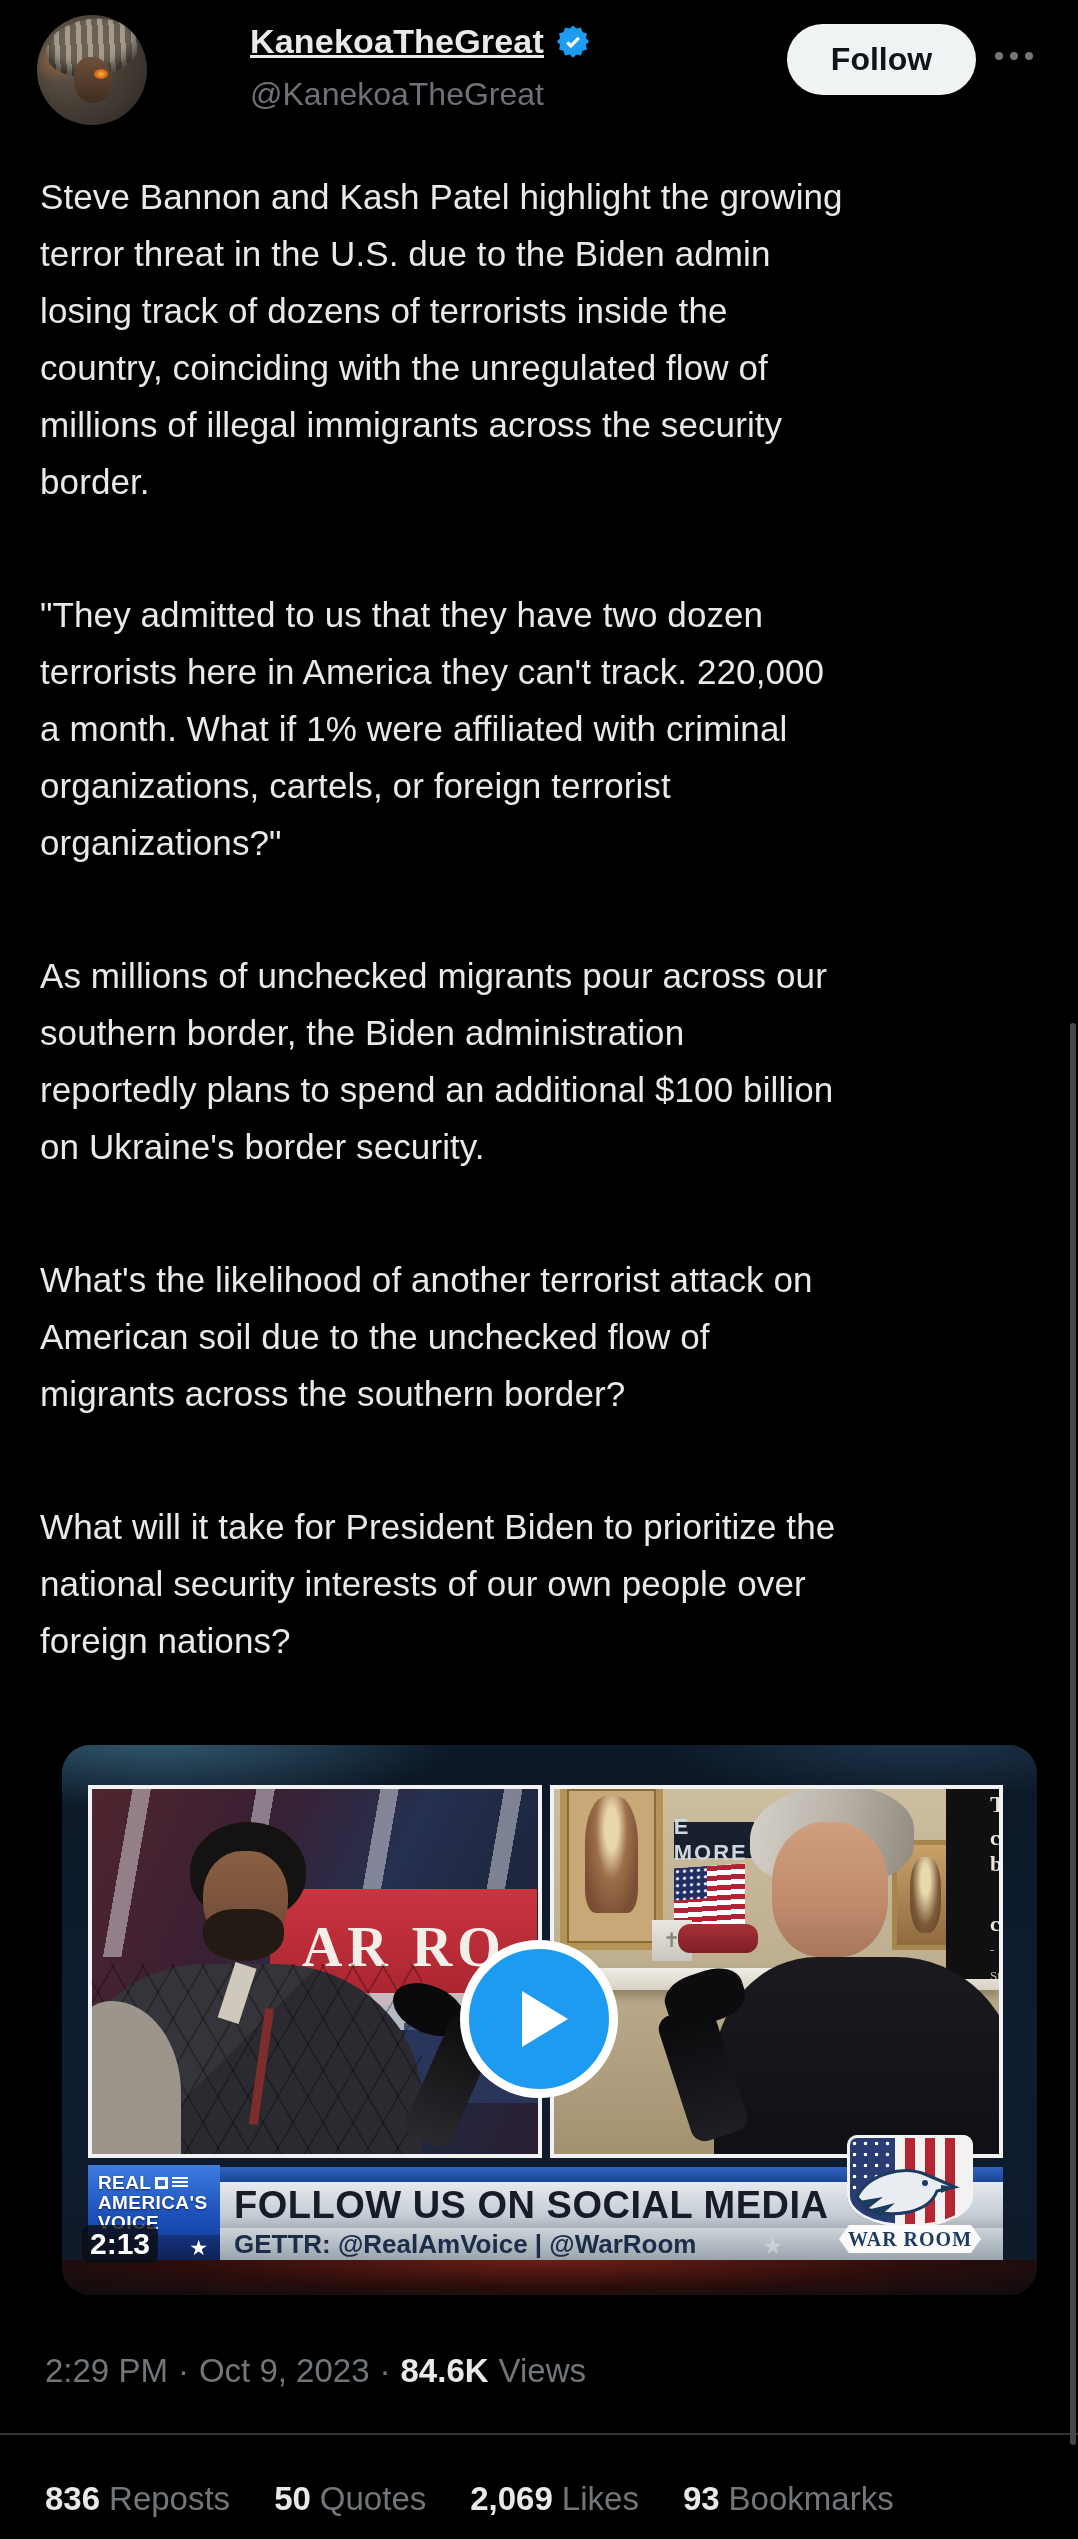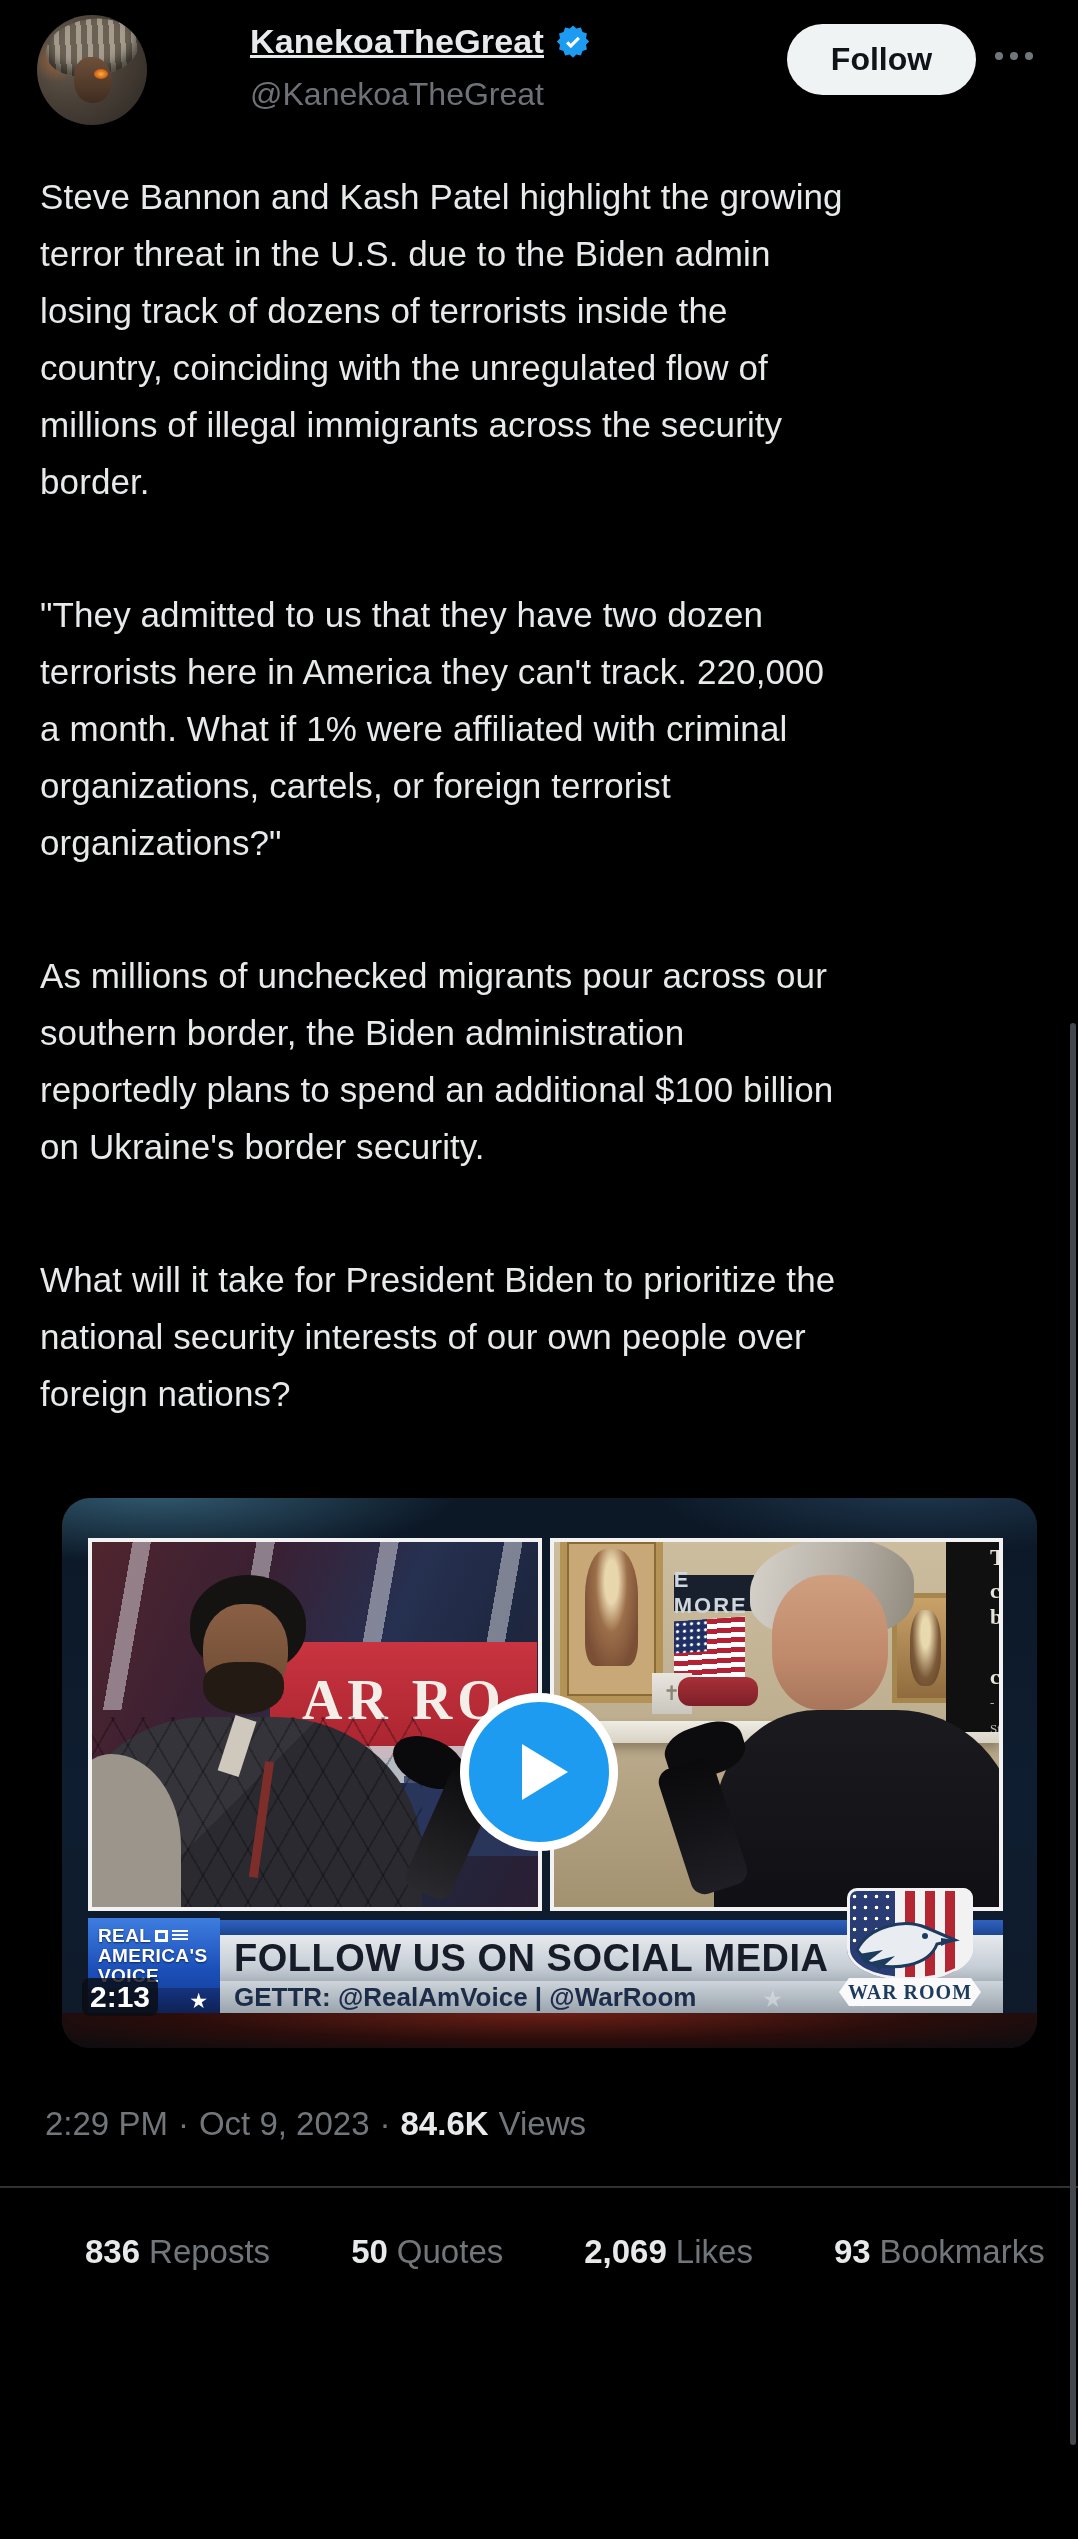"What's the likelihood of another" p { html: none -> <p> <span>What's the likelihood of another terrorist attack on</span> <span>American soil due to the unchecked flow of</span> <span>migrants across the southern border?</span> </p> }
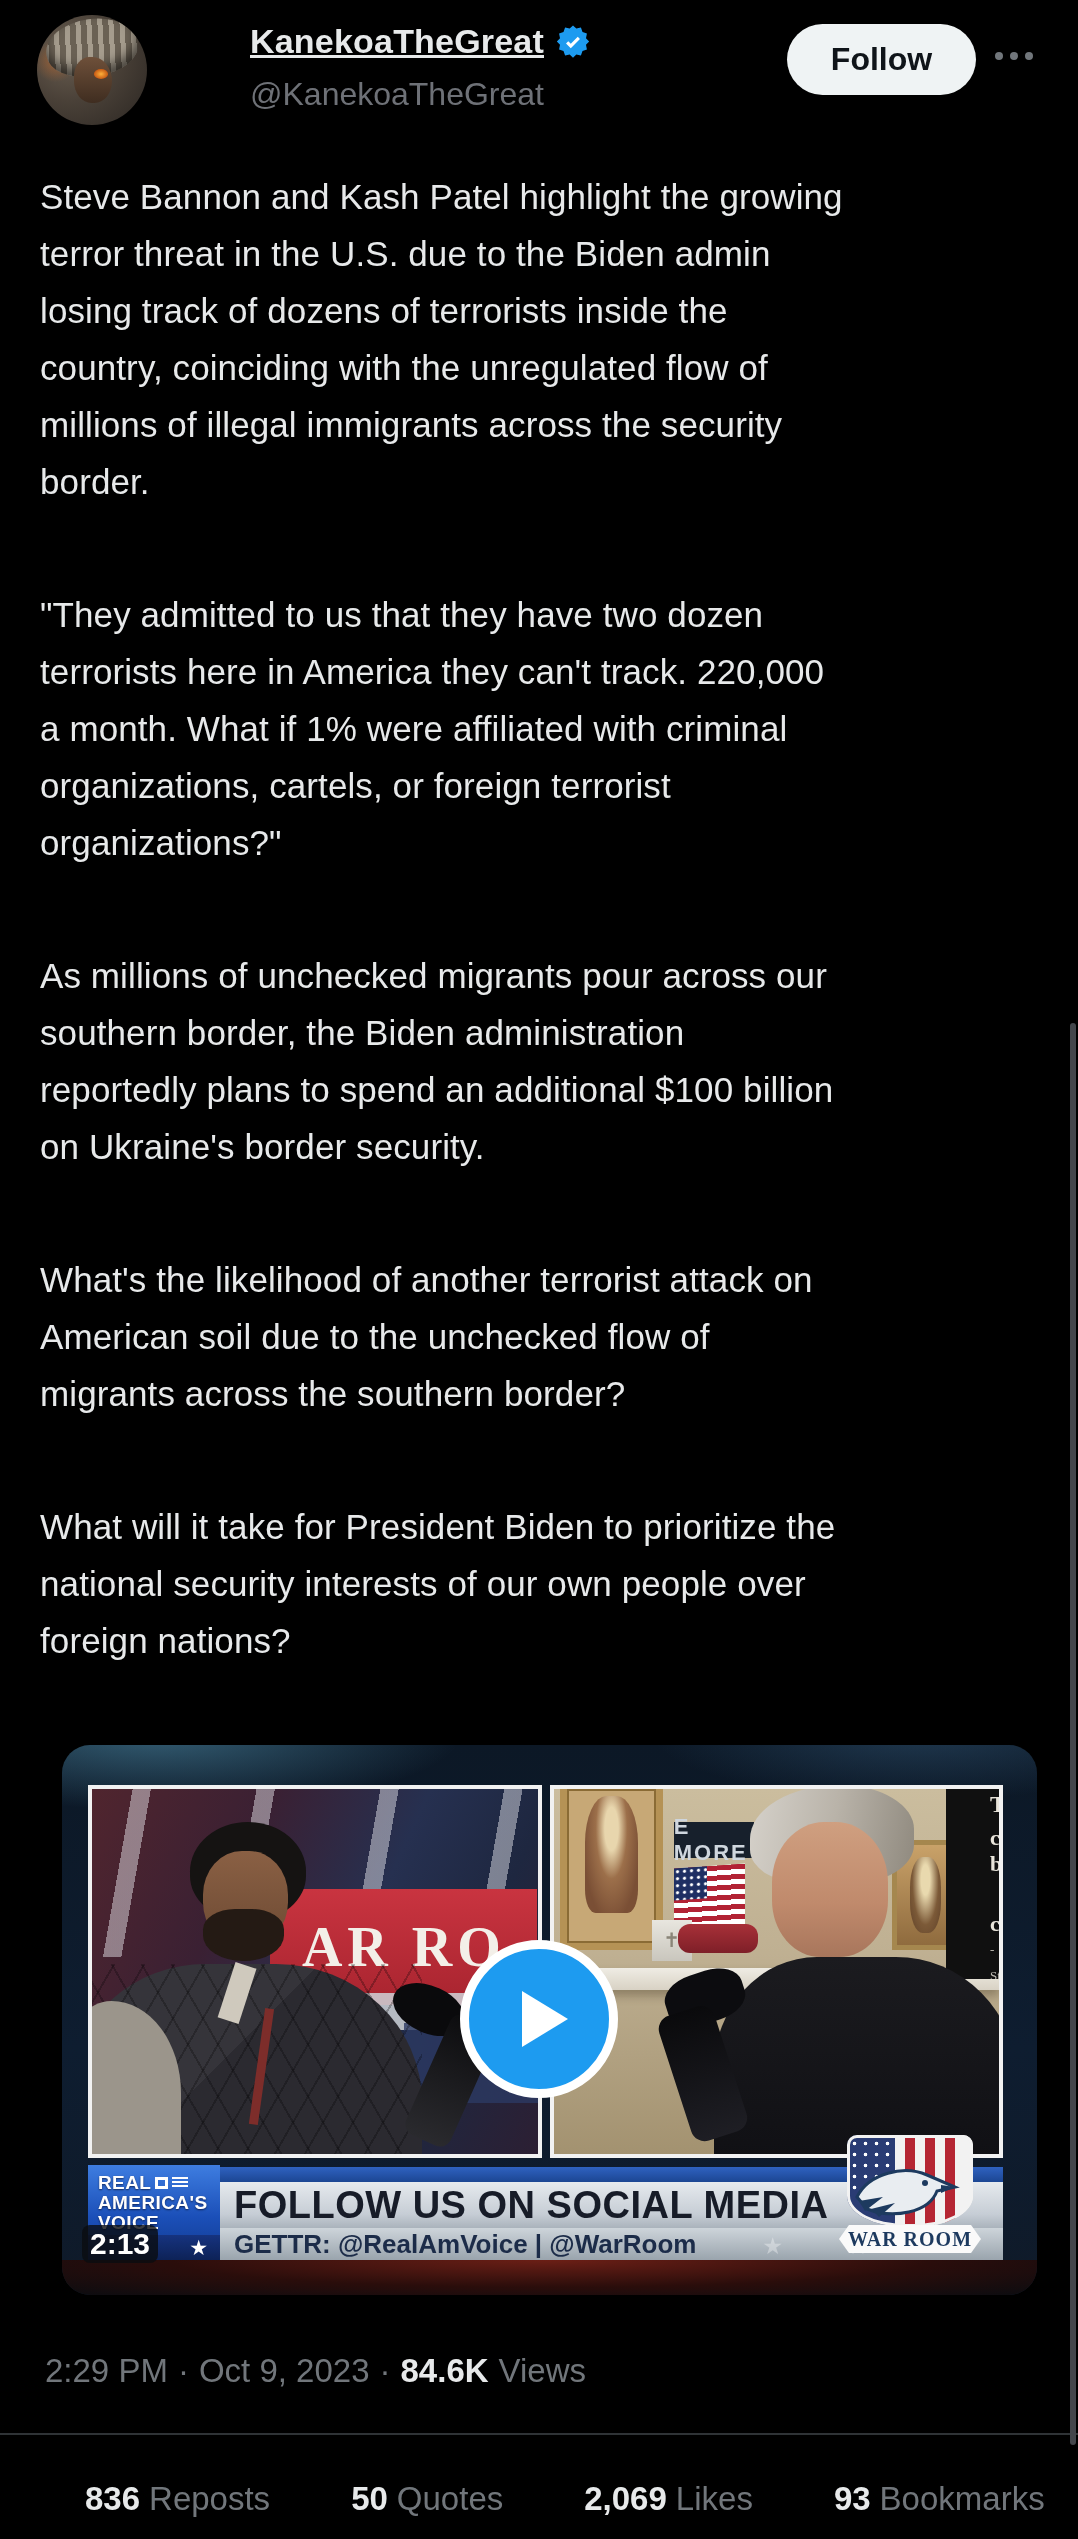"836 Reposts" .stats-row { gap: 81px -> 44px; margin-left: 40px -> none }
